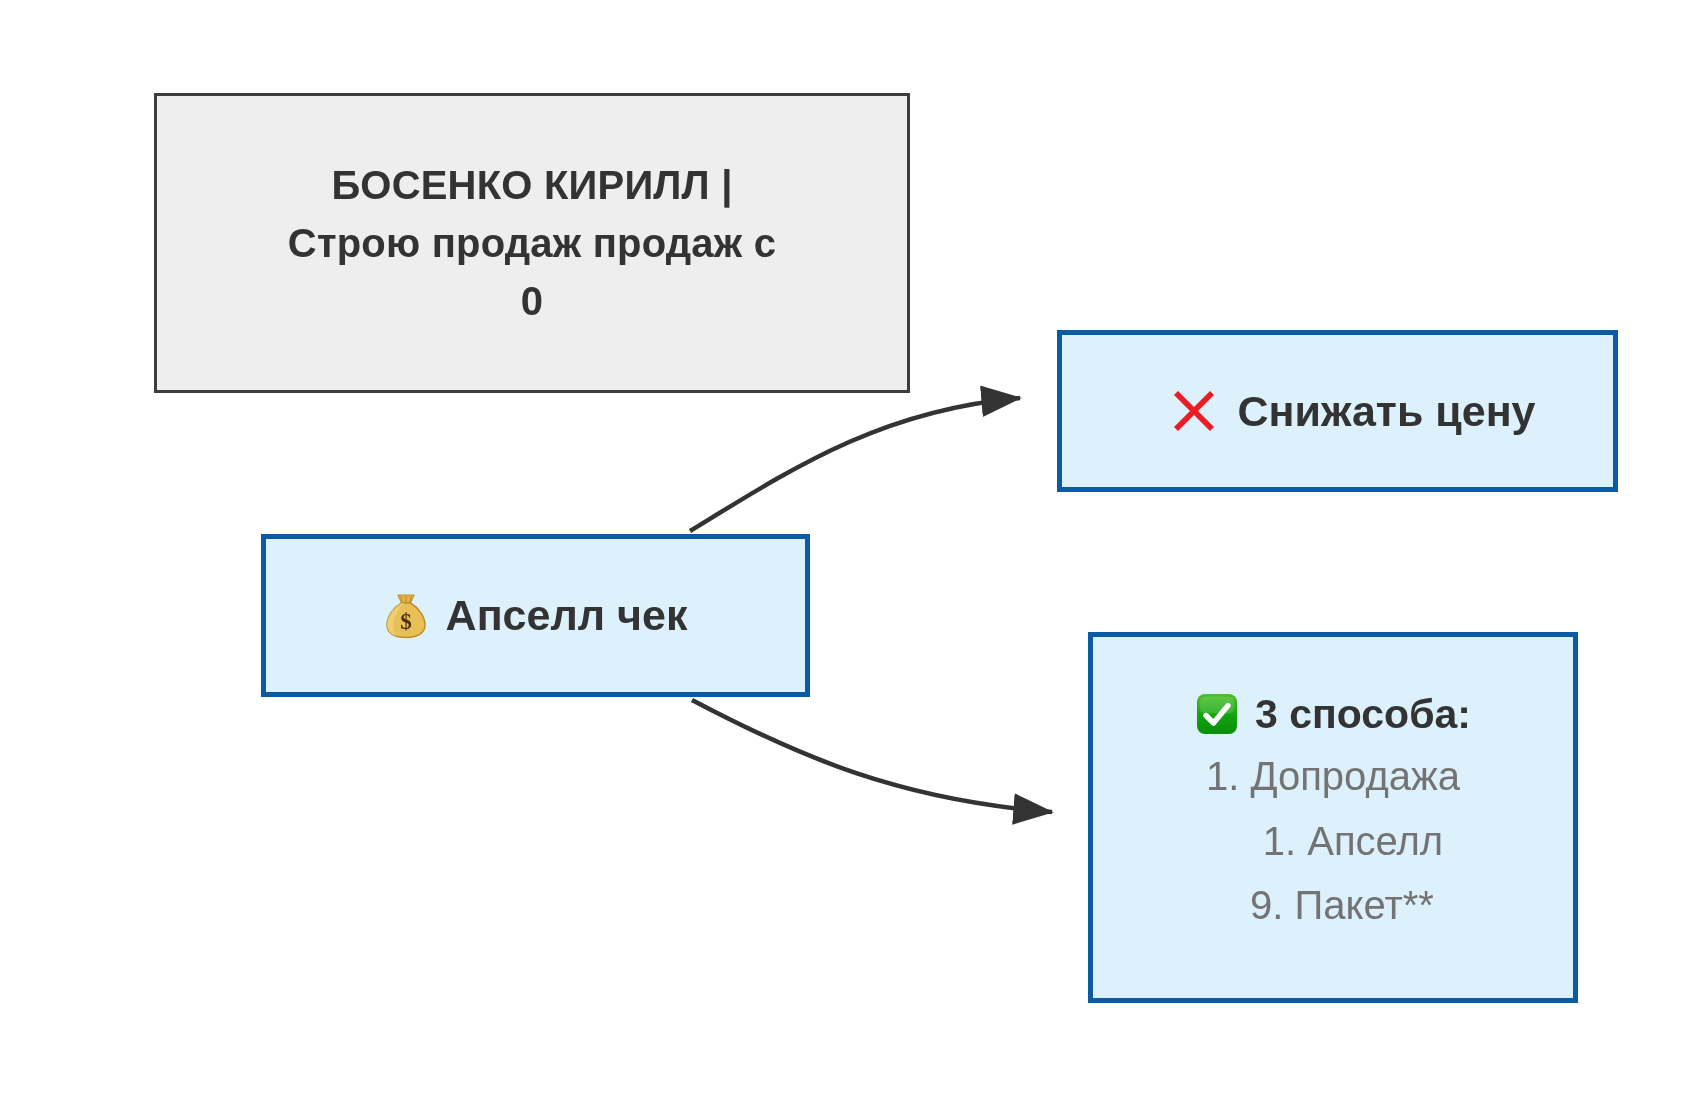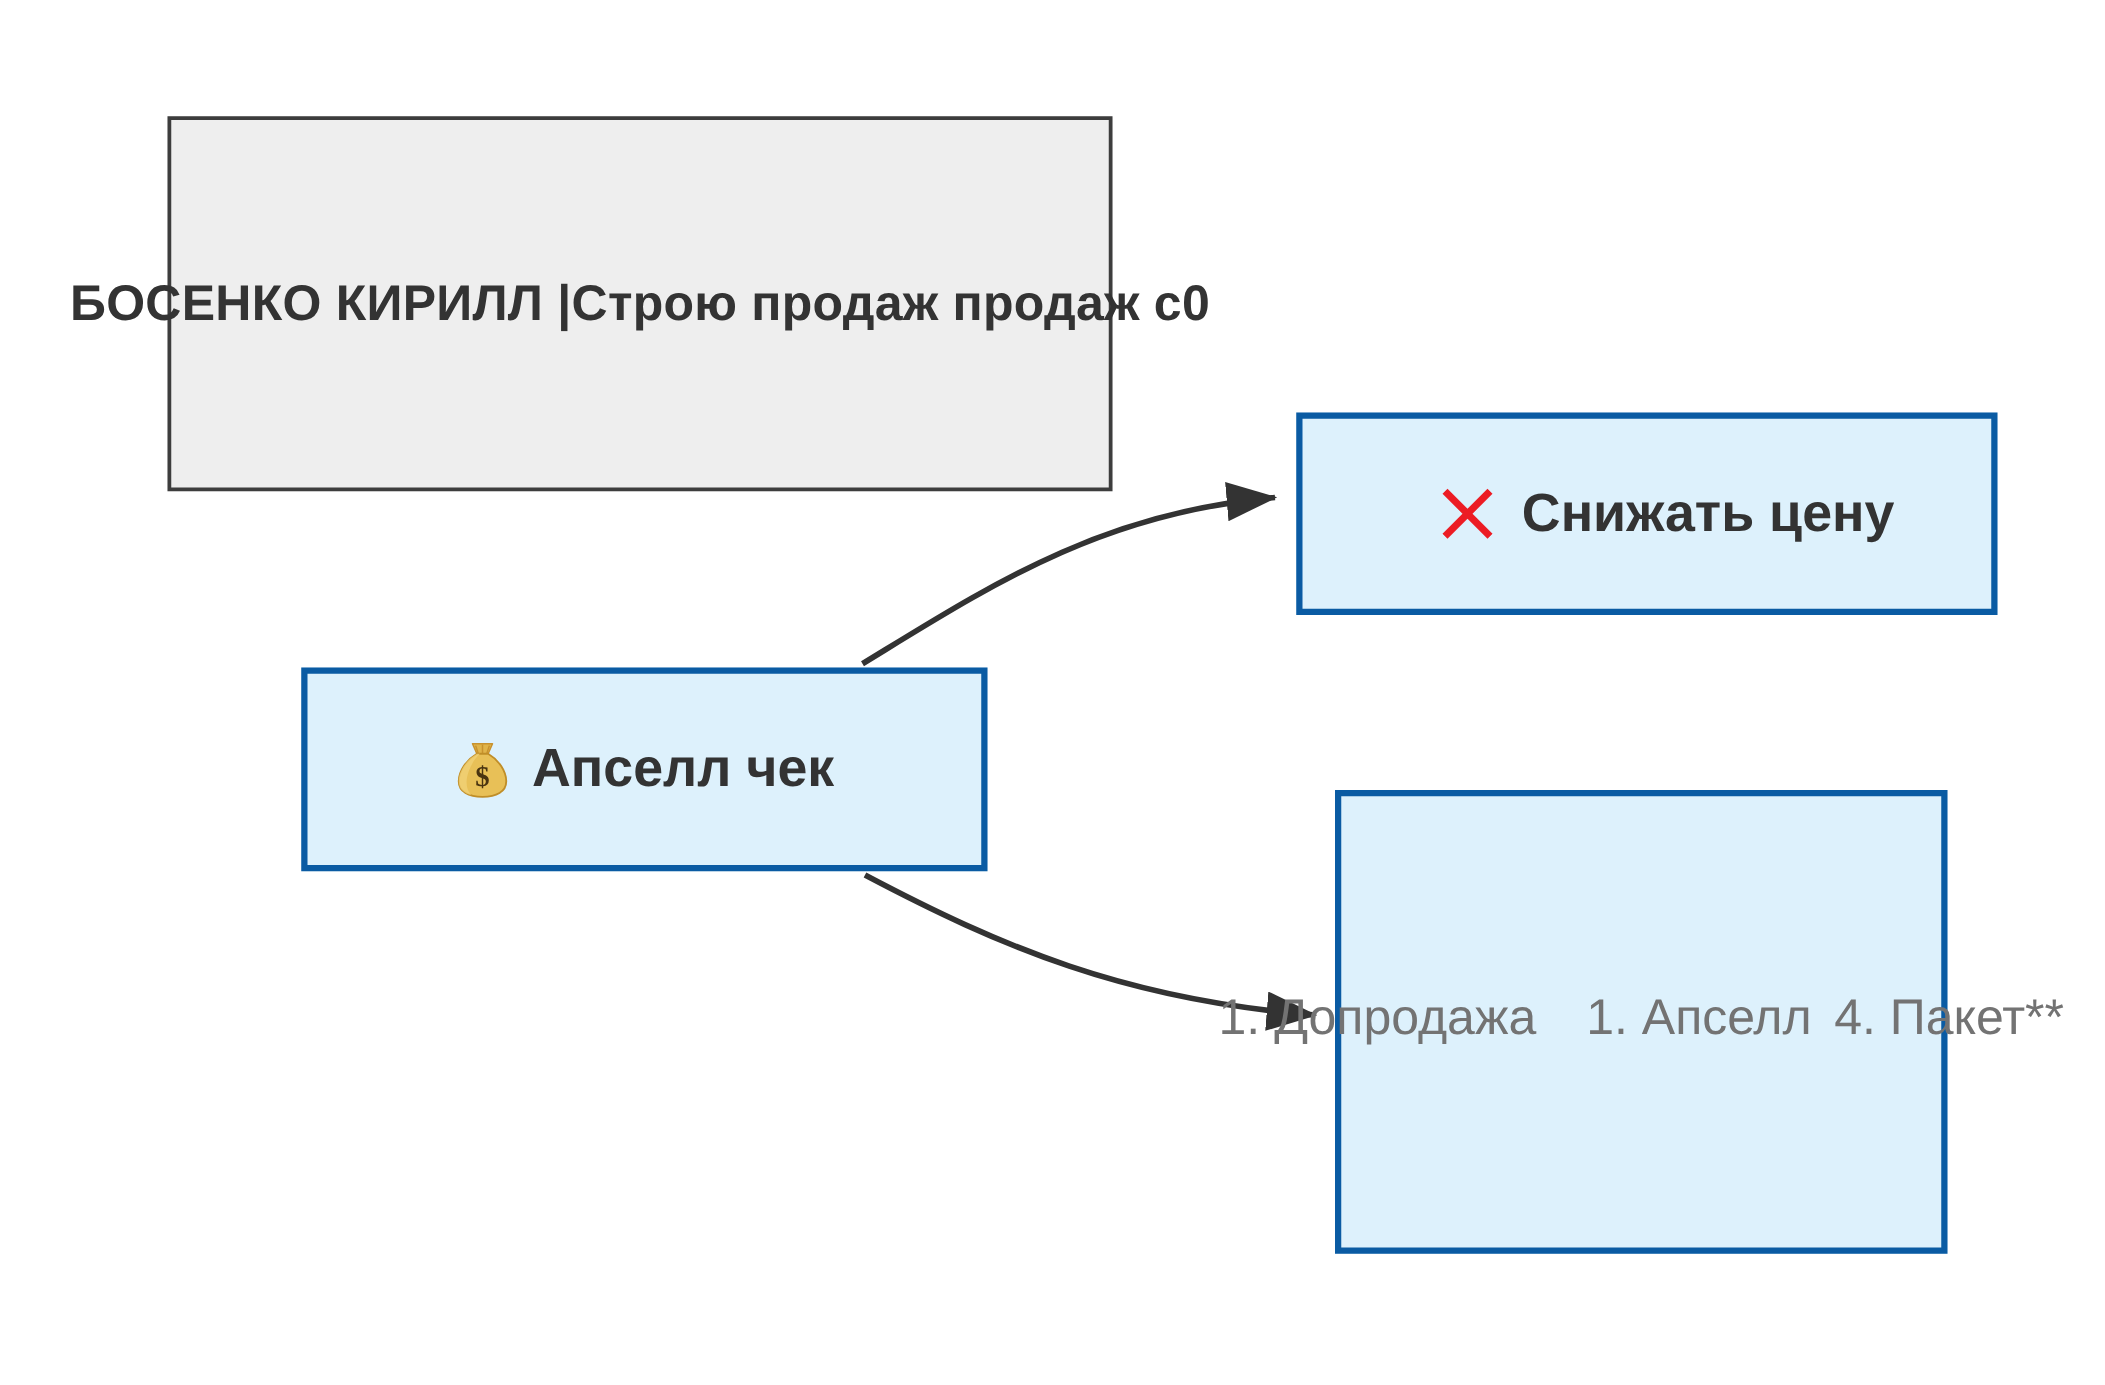"БОСЕНКО КИРИЛЛ |" .node { flex-direction: row -> column; margin-left: none -> 20px }
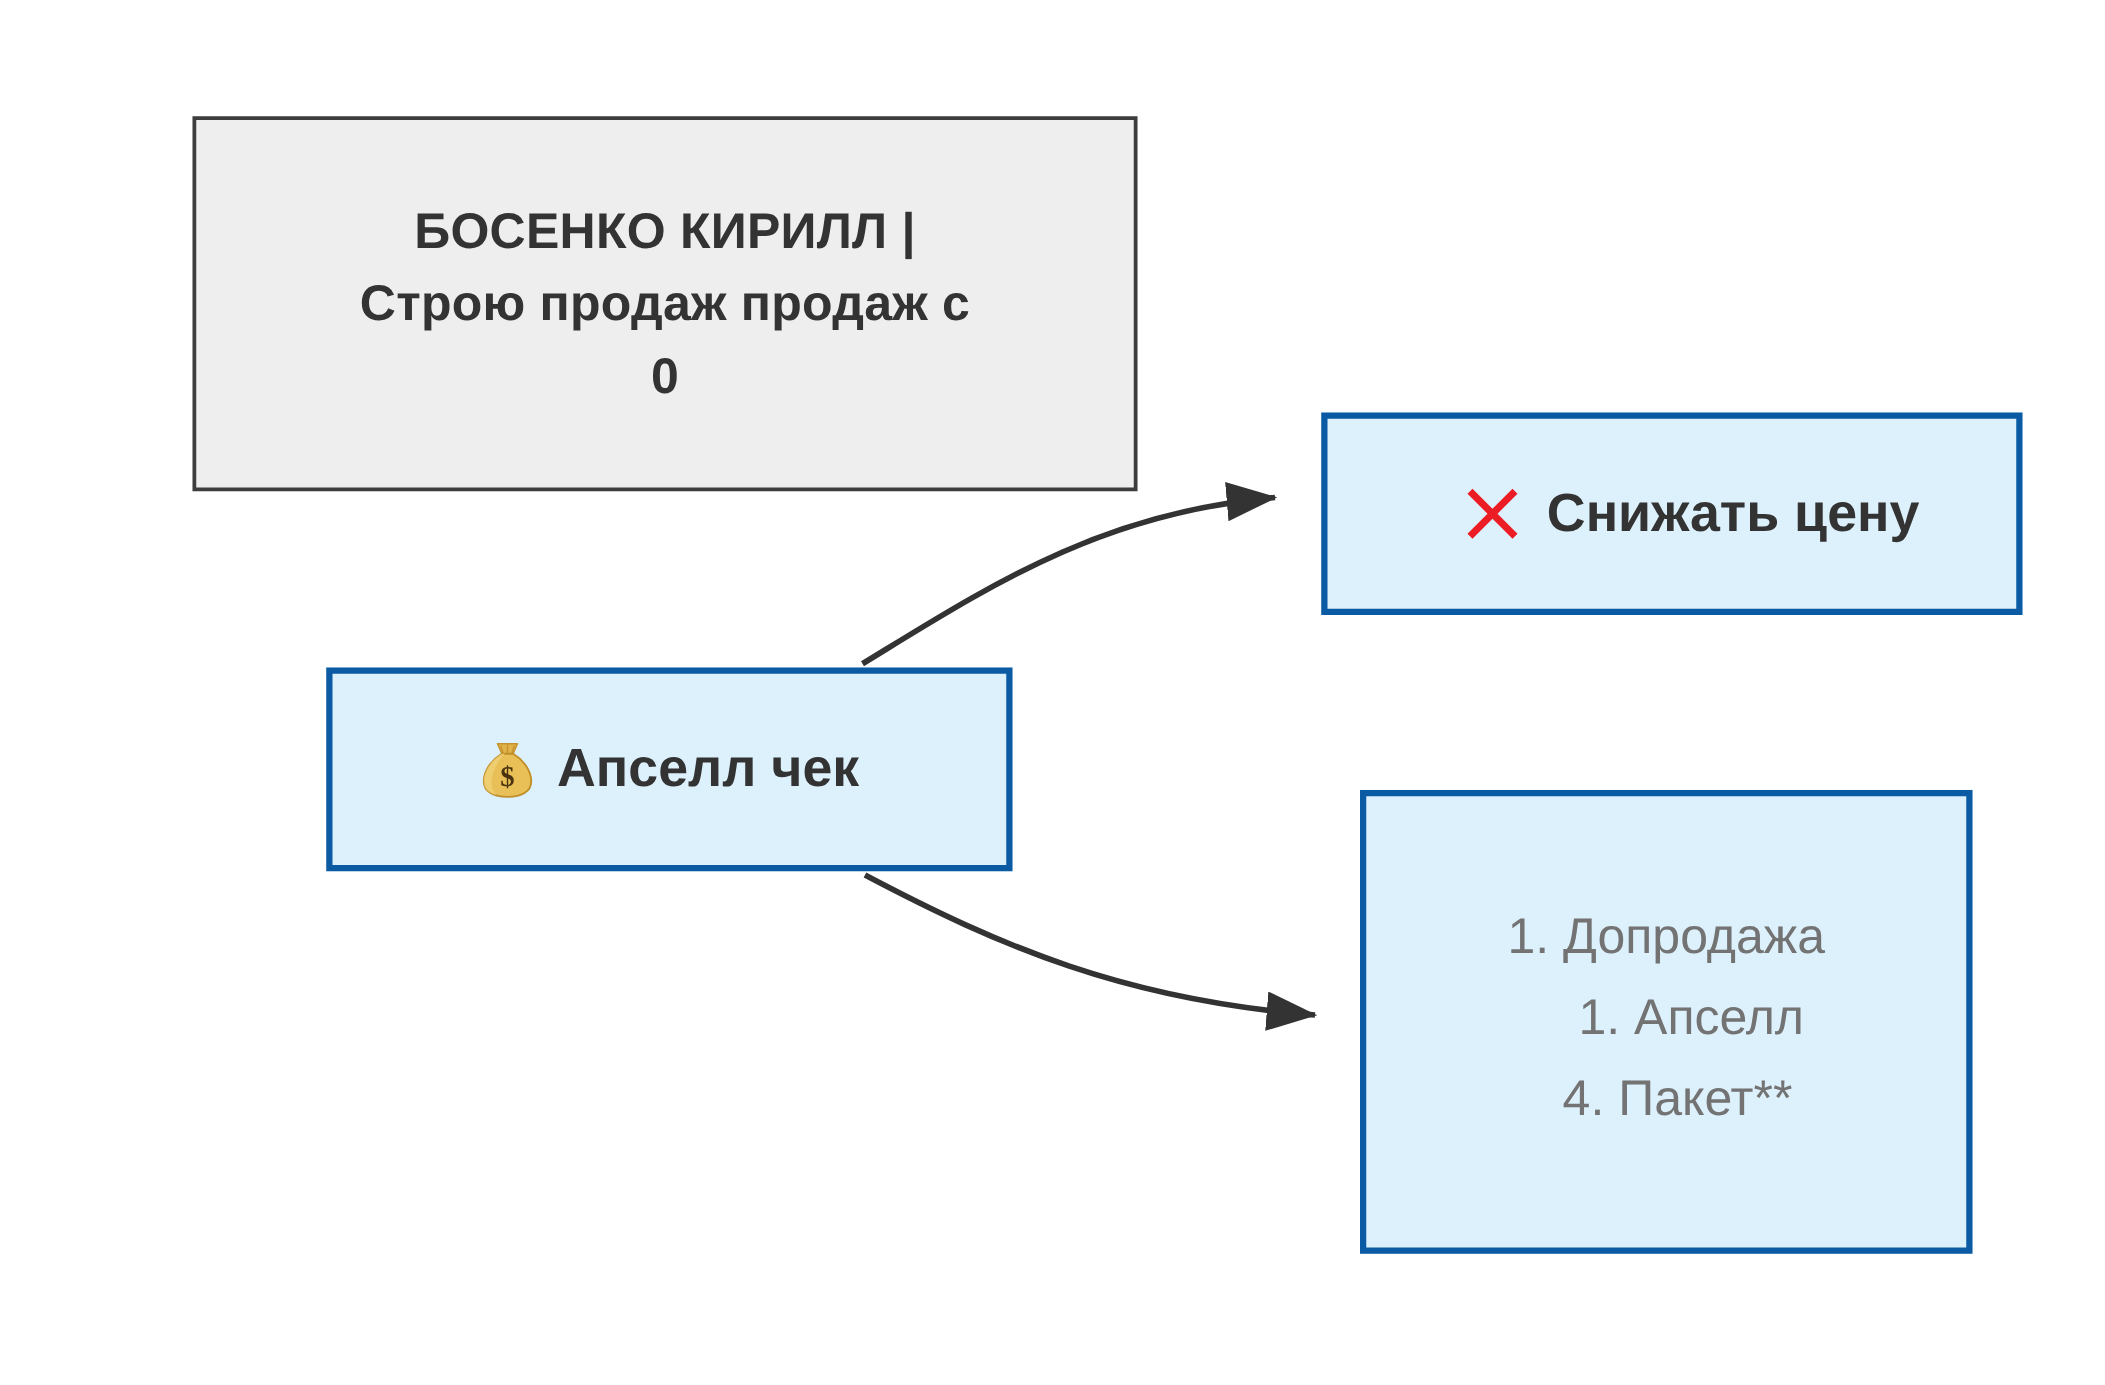"3 способа:" div.heading { html: none -> <div> <span> <svg> <defs> <linearGradient> <stop></stop> <stop></stop> <stop></stop> </linearGradient> </defs> <rect></rect> <rect></rect> <path></path> </svg> </span> <span>3 способа:</span> </div> }
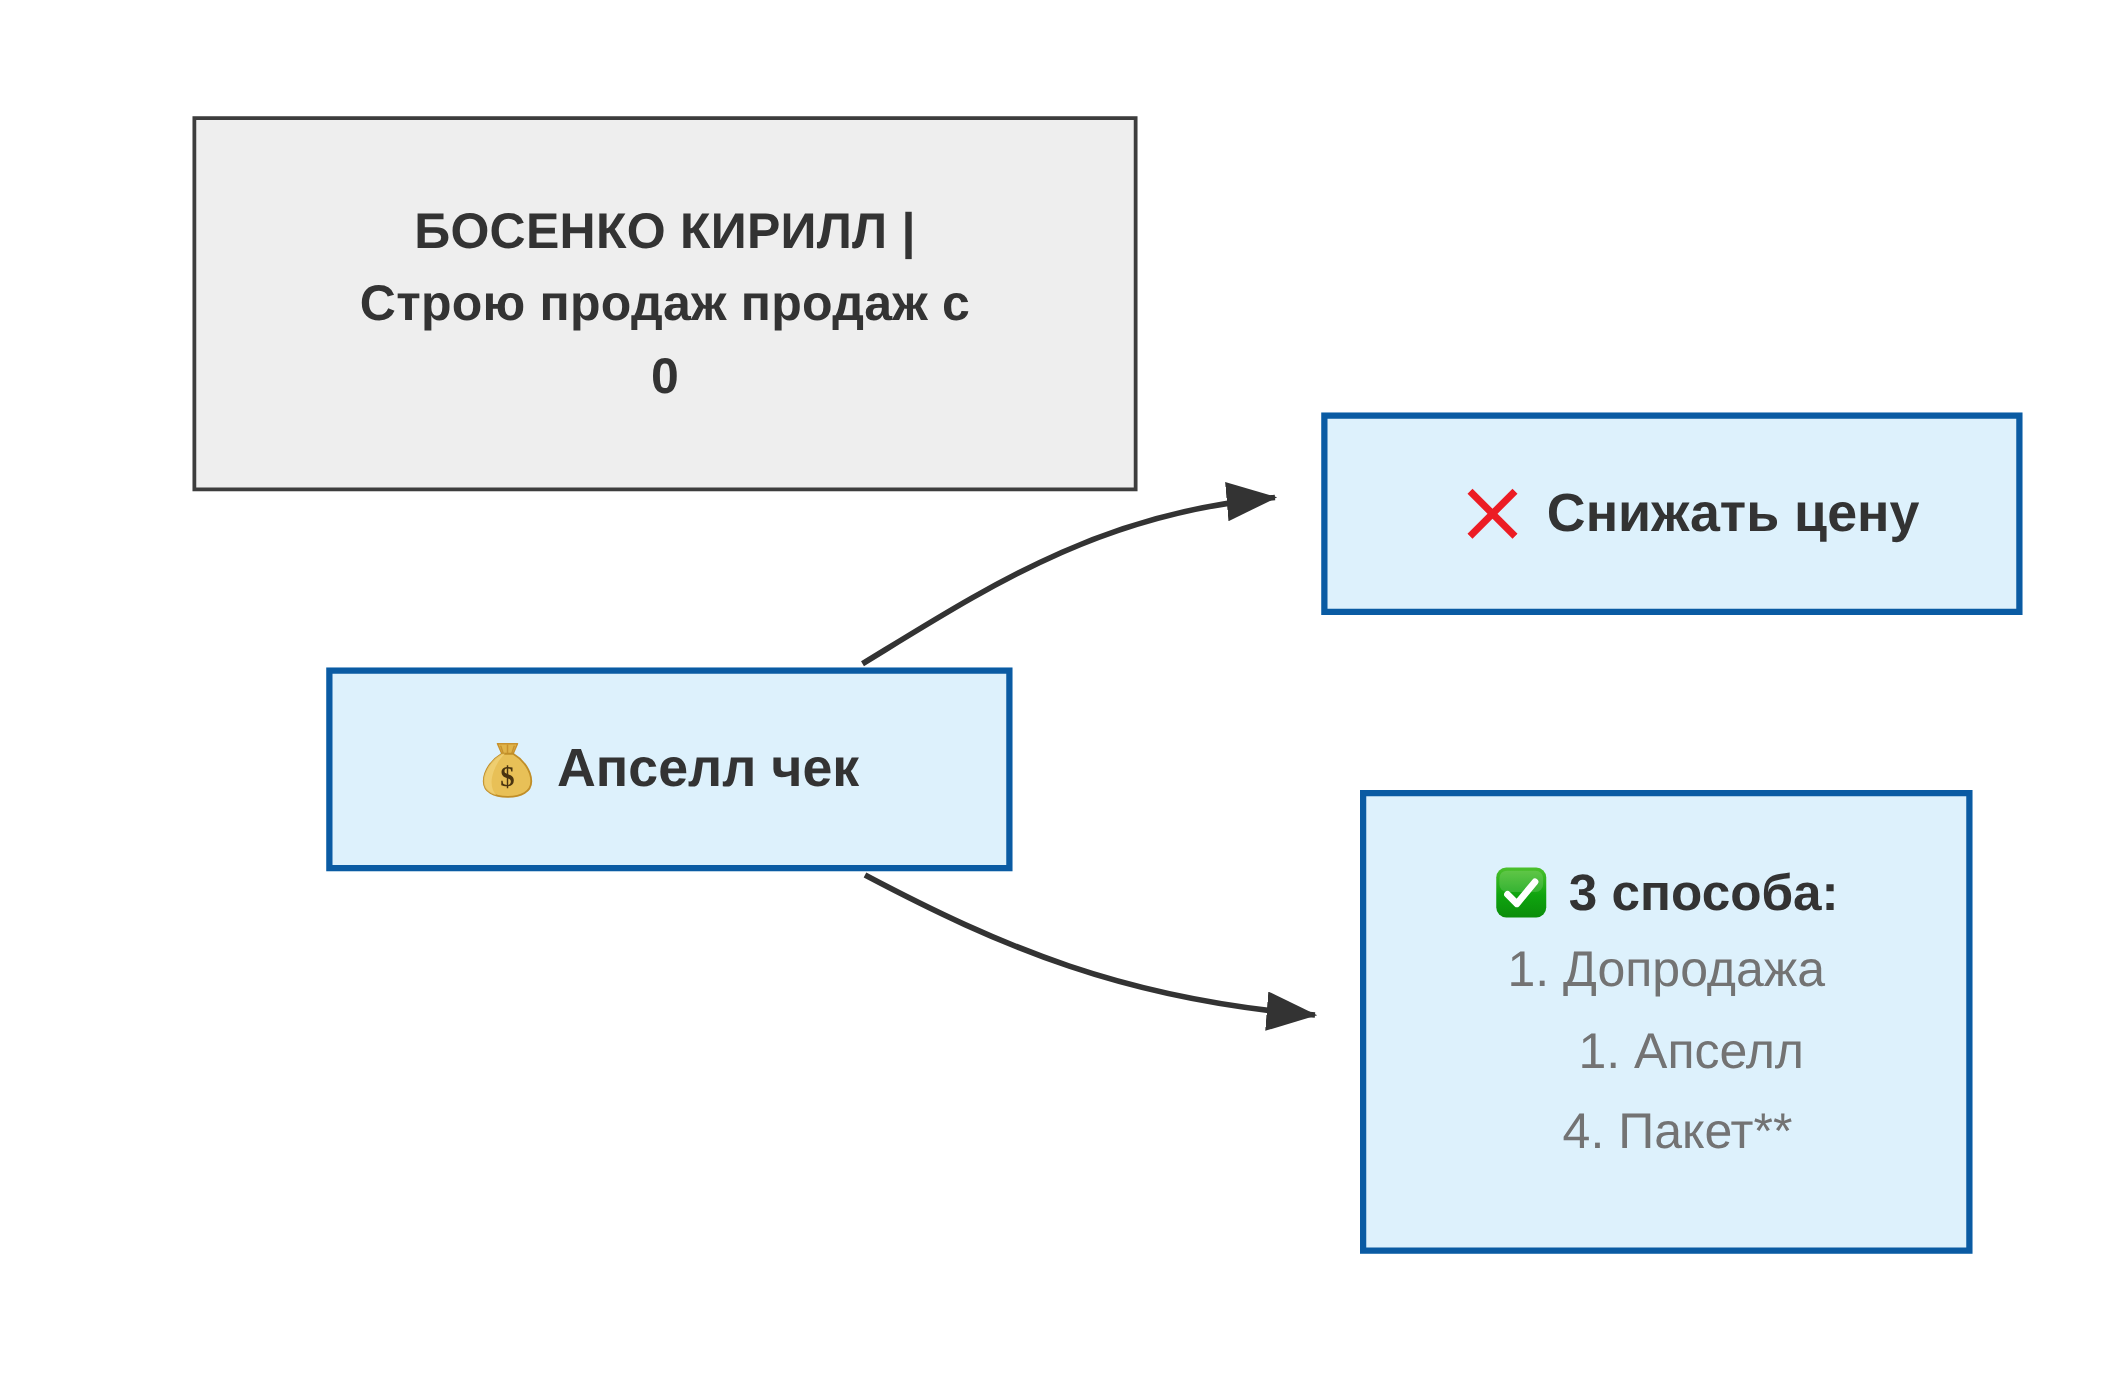"4. Пакет**" div.item { text: 4 -> 9 }
